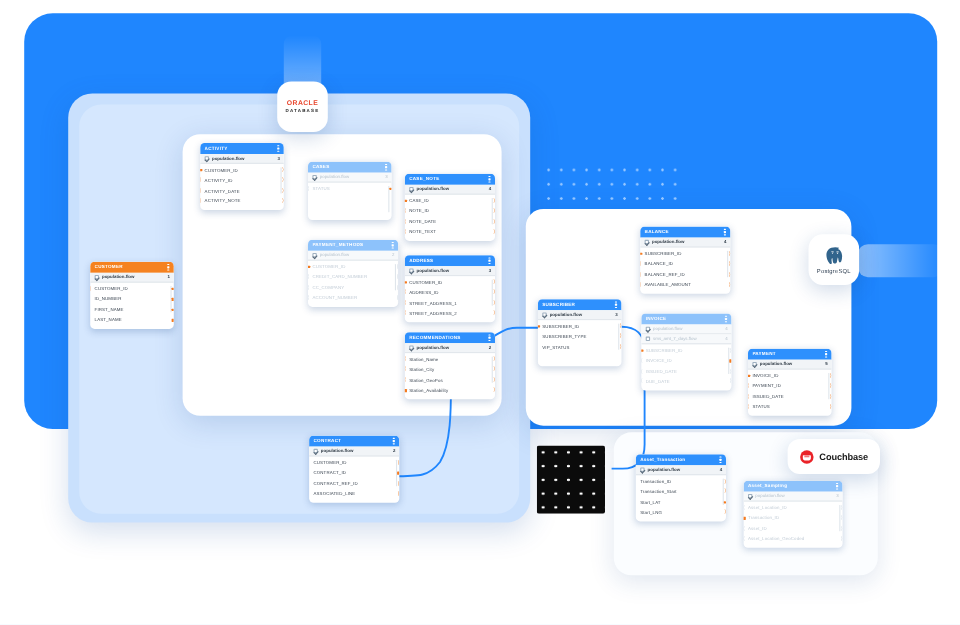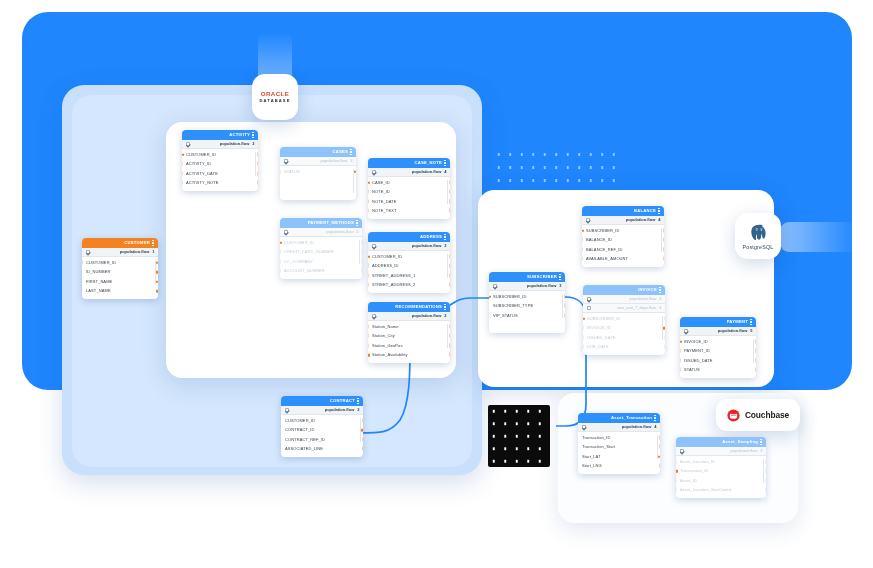"Couchbase" #stage { text-align: right -> none }
